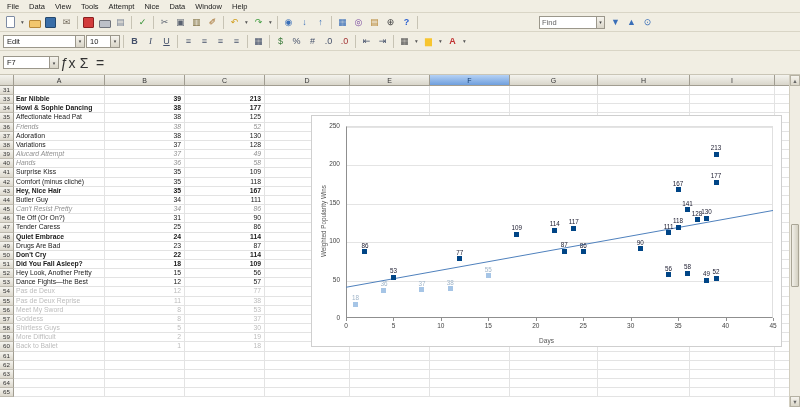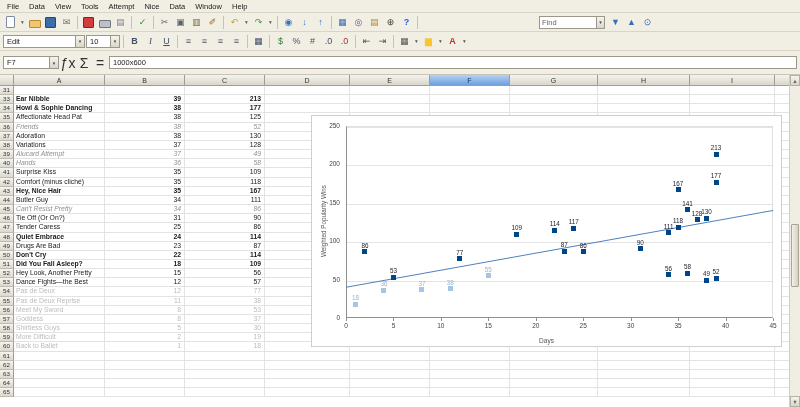"1000x600" span.inputline { html: <span>1000x600</span> -> none }
